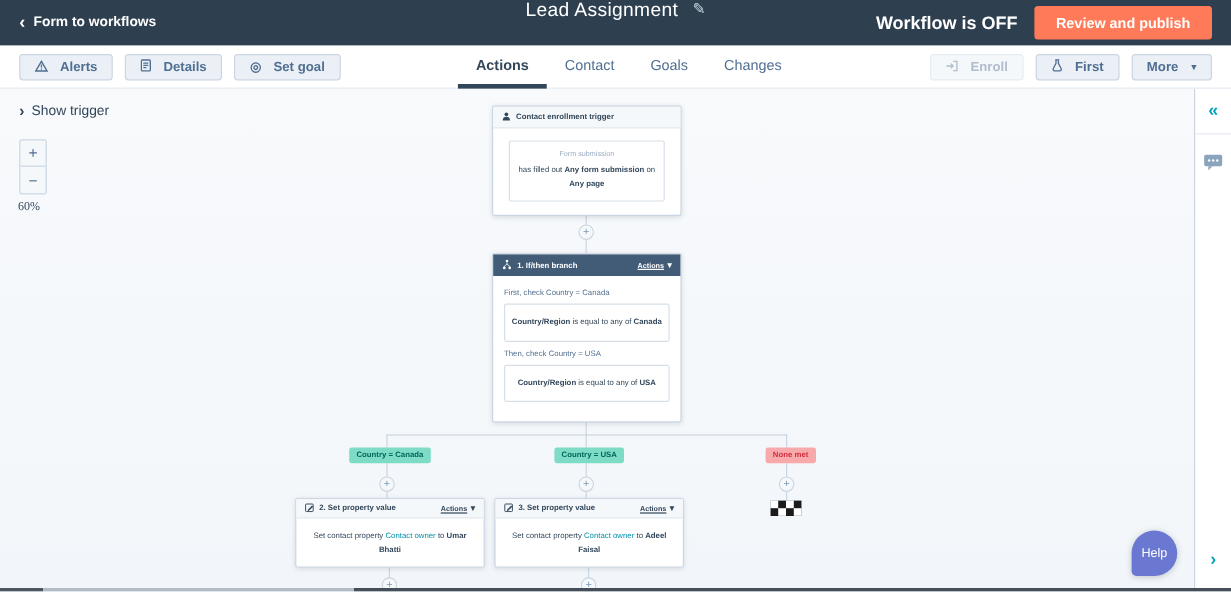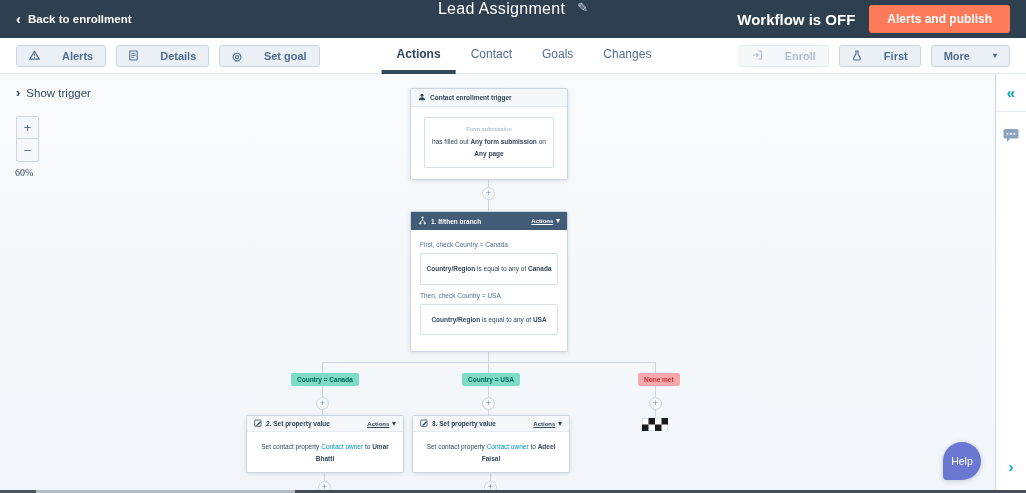"Back to enrollment" span { text: Back to enrollment -> Form to workflows }
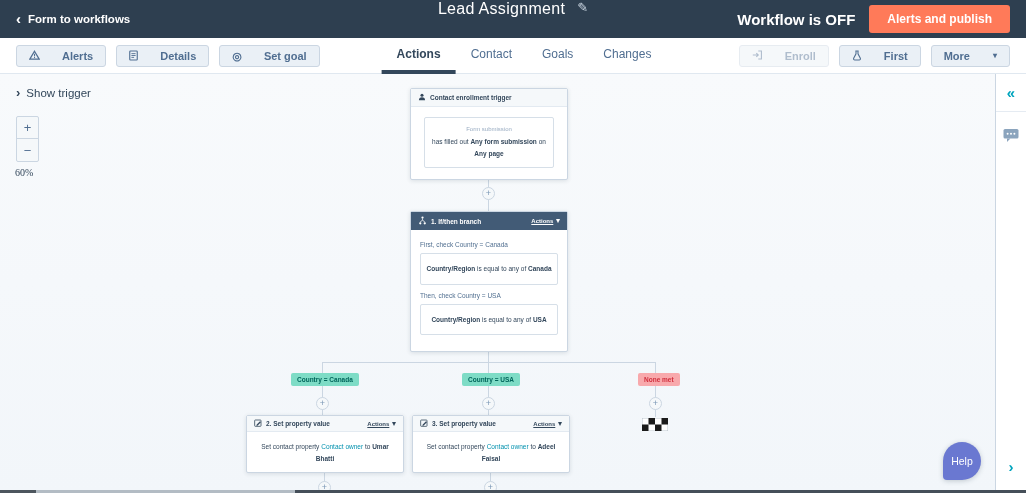"Alerts and publish" button.publish-btn { text: Alerts -> Review }
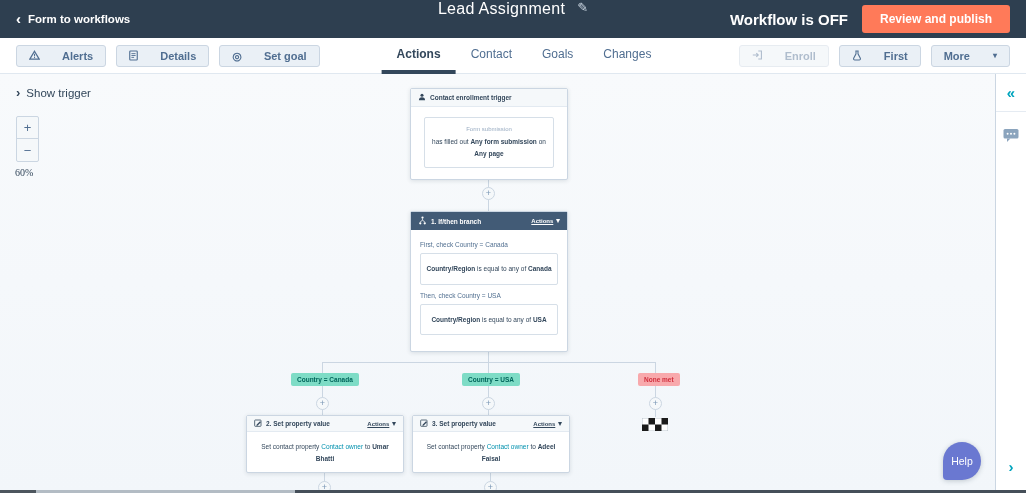"Alerts" .btn-light { gap: 22px -> 10px }
